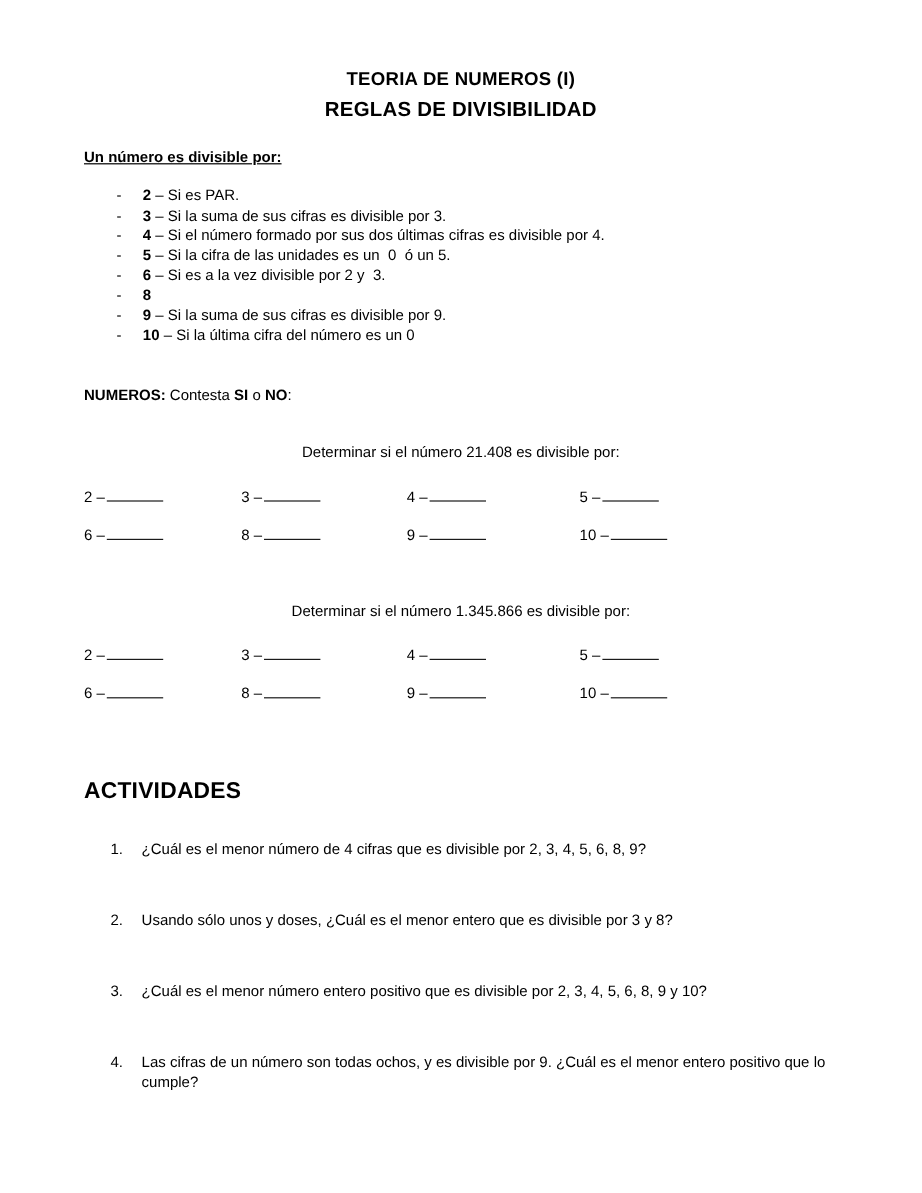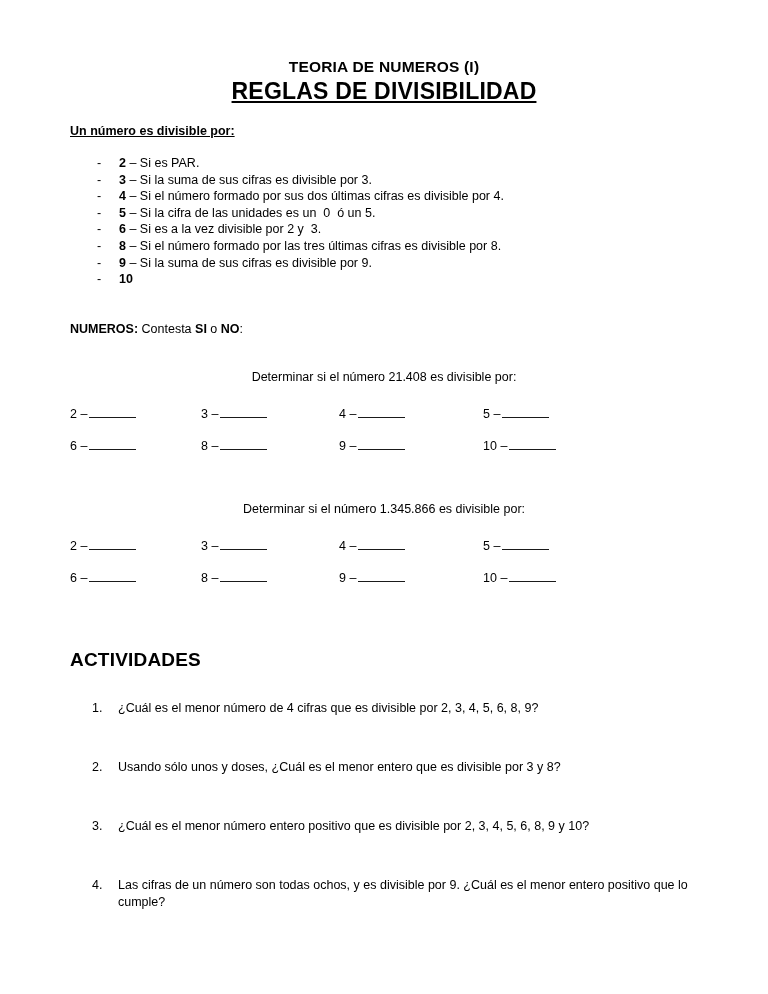"REGLAS DE DIVISIBILIDAD" .title-line2 { font-size: 23px -> 17px; text-decoration: underline -> none }
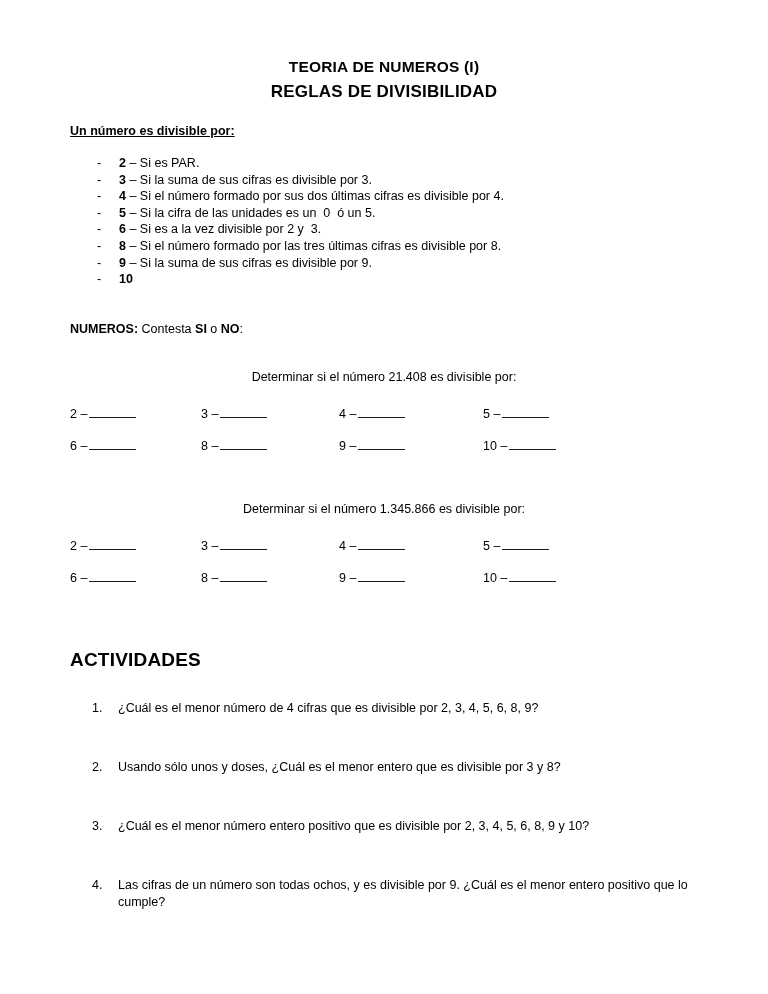"– Si el número formado por las" span.rule-text { html: <span> – Si el número formado por las tres últimas cifras es divisible por 8.</span> -> none }
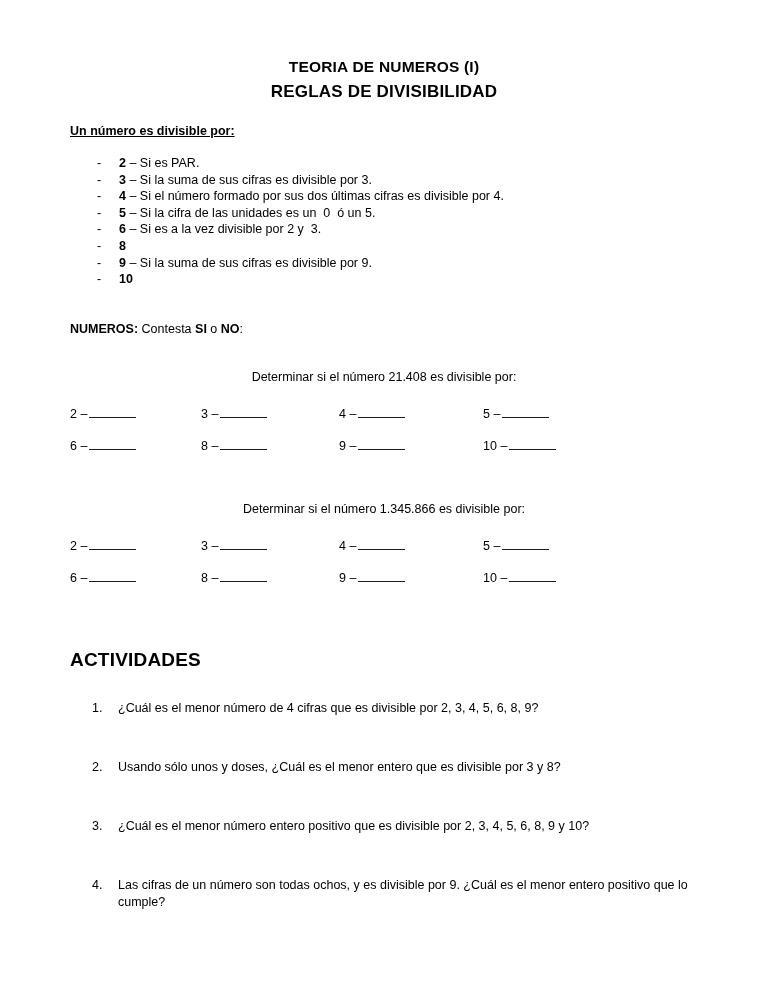"– Si la última cifra" span.rule-text { html: none -> <span> – Si la última cifra del número es un 0</span> }
